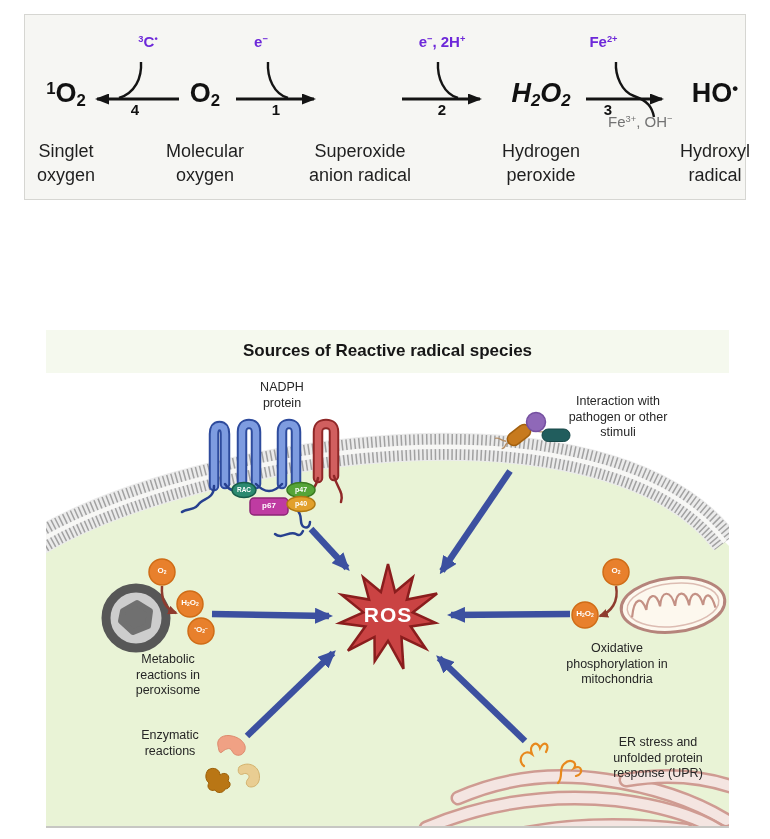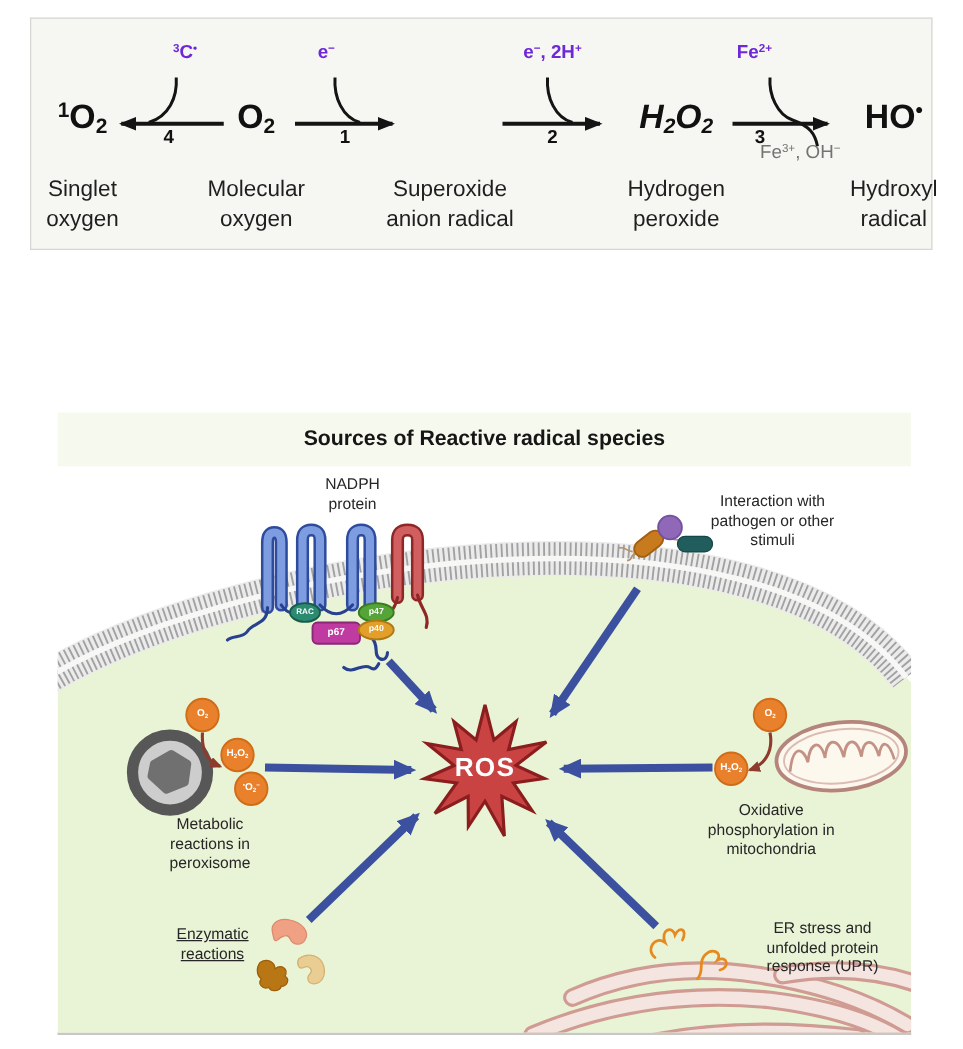"Enzymatic" div.lbl { text-decoration: underline -> none; top: 412px -> 400px }
